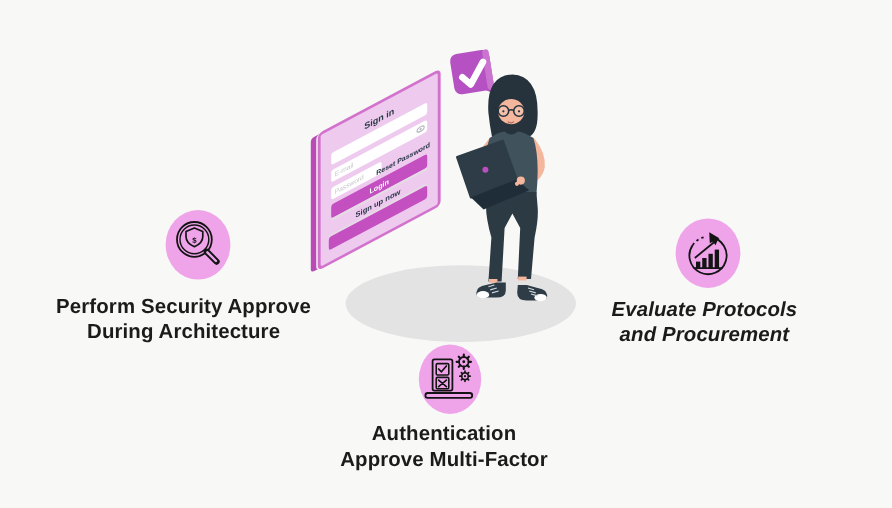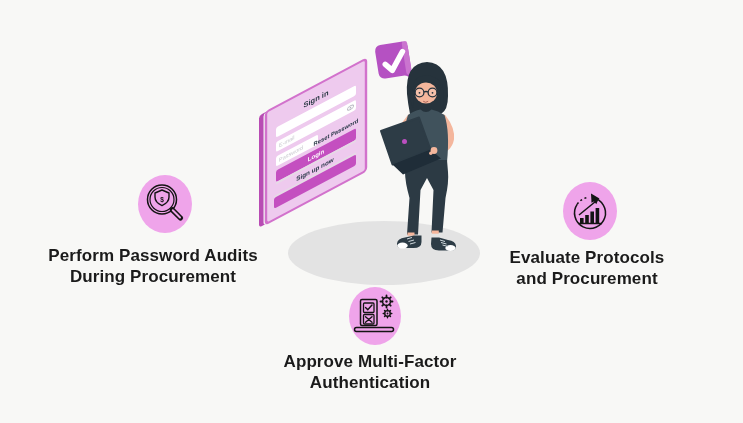"Perform Password Audits" div { text: Password Audits -> Security Approve }
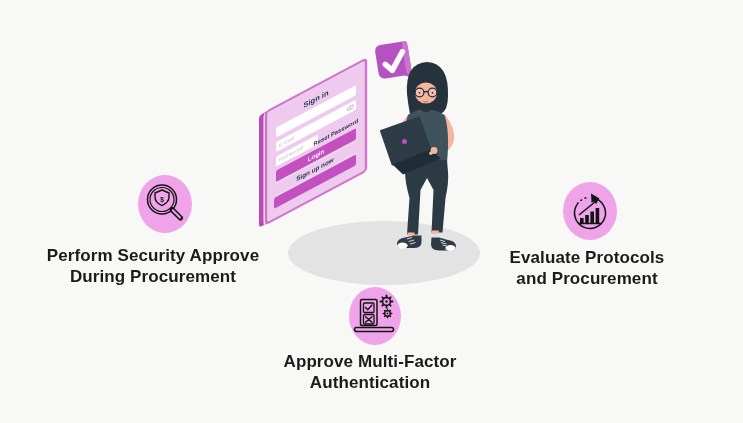"Evaluate Protocols" .cap-right { font-style: none -> italic }
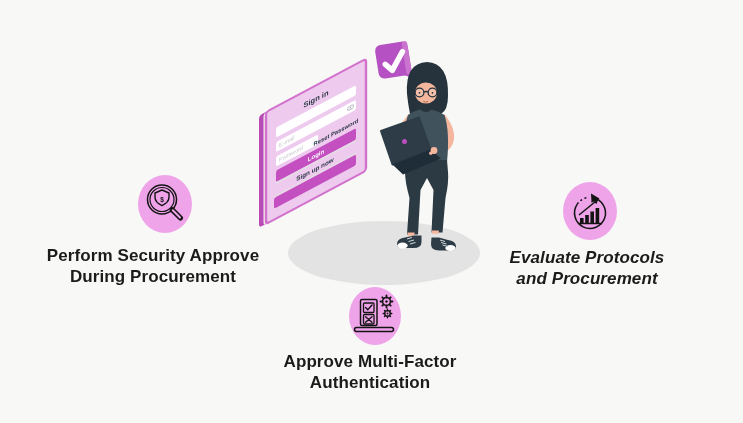"During Procurement" div { text: Procurement -> Architecture }
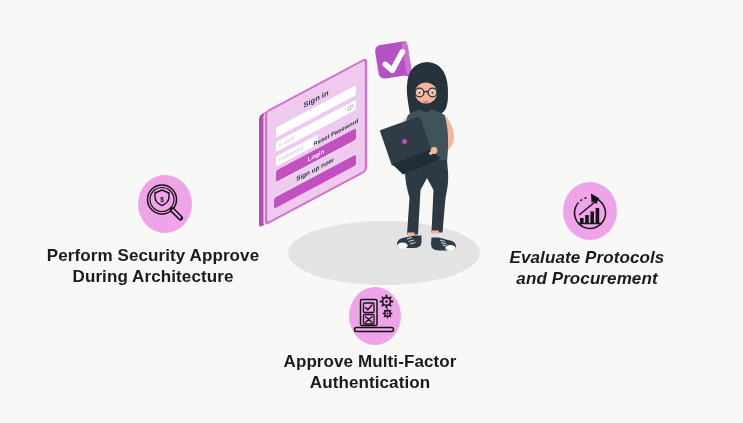"Approve Multi-Factor" div { order: before "Authentication" -> after "Authentication" }
